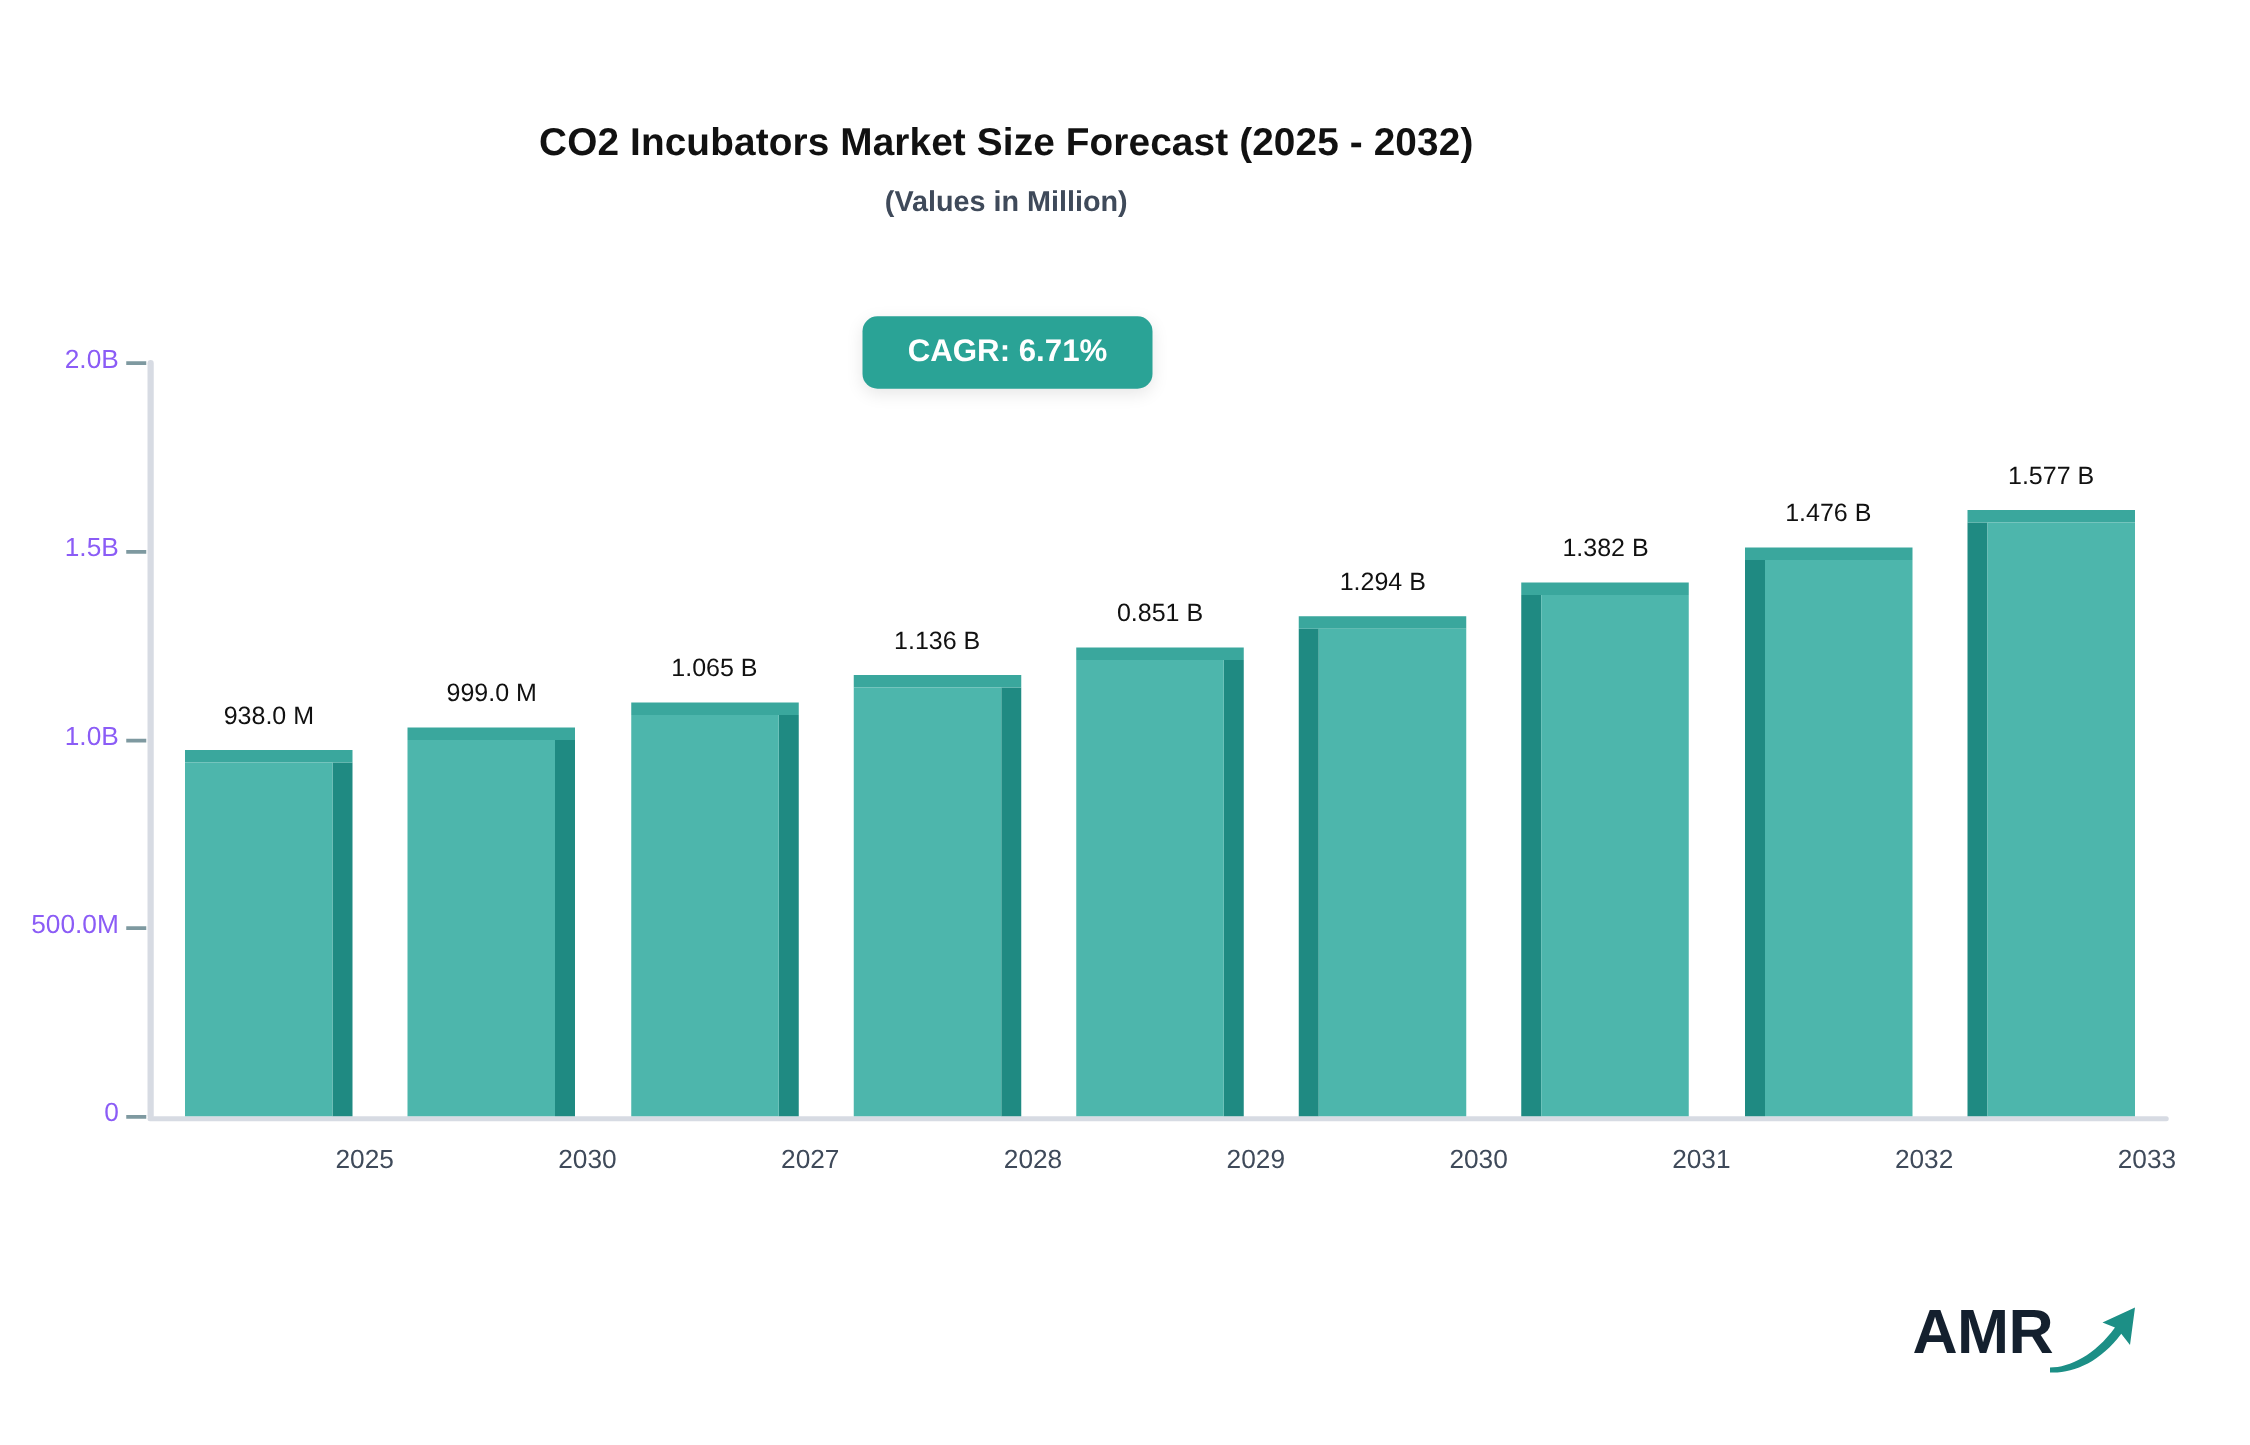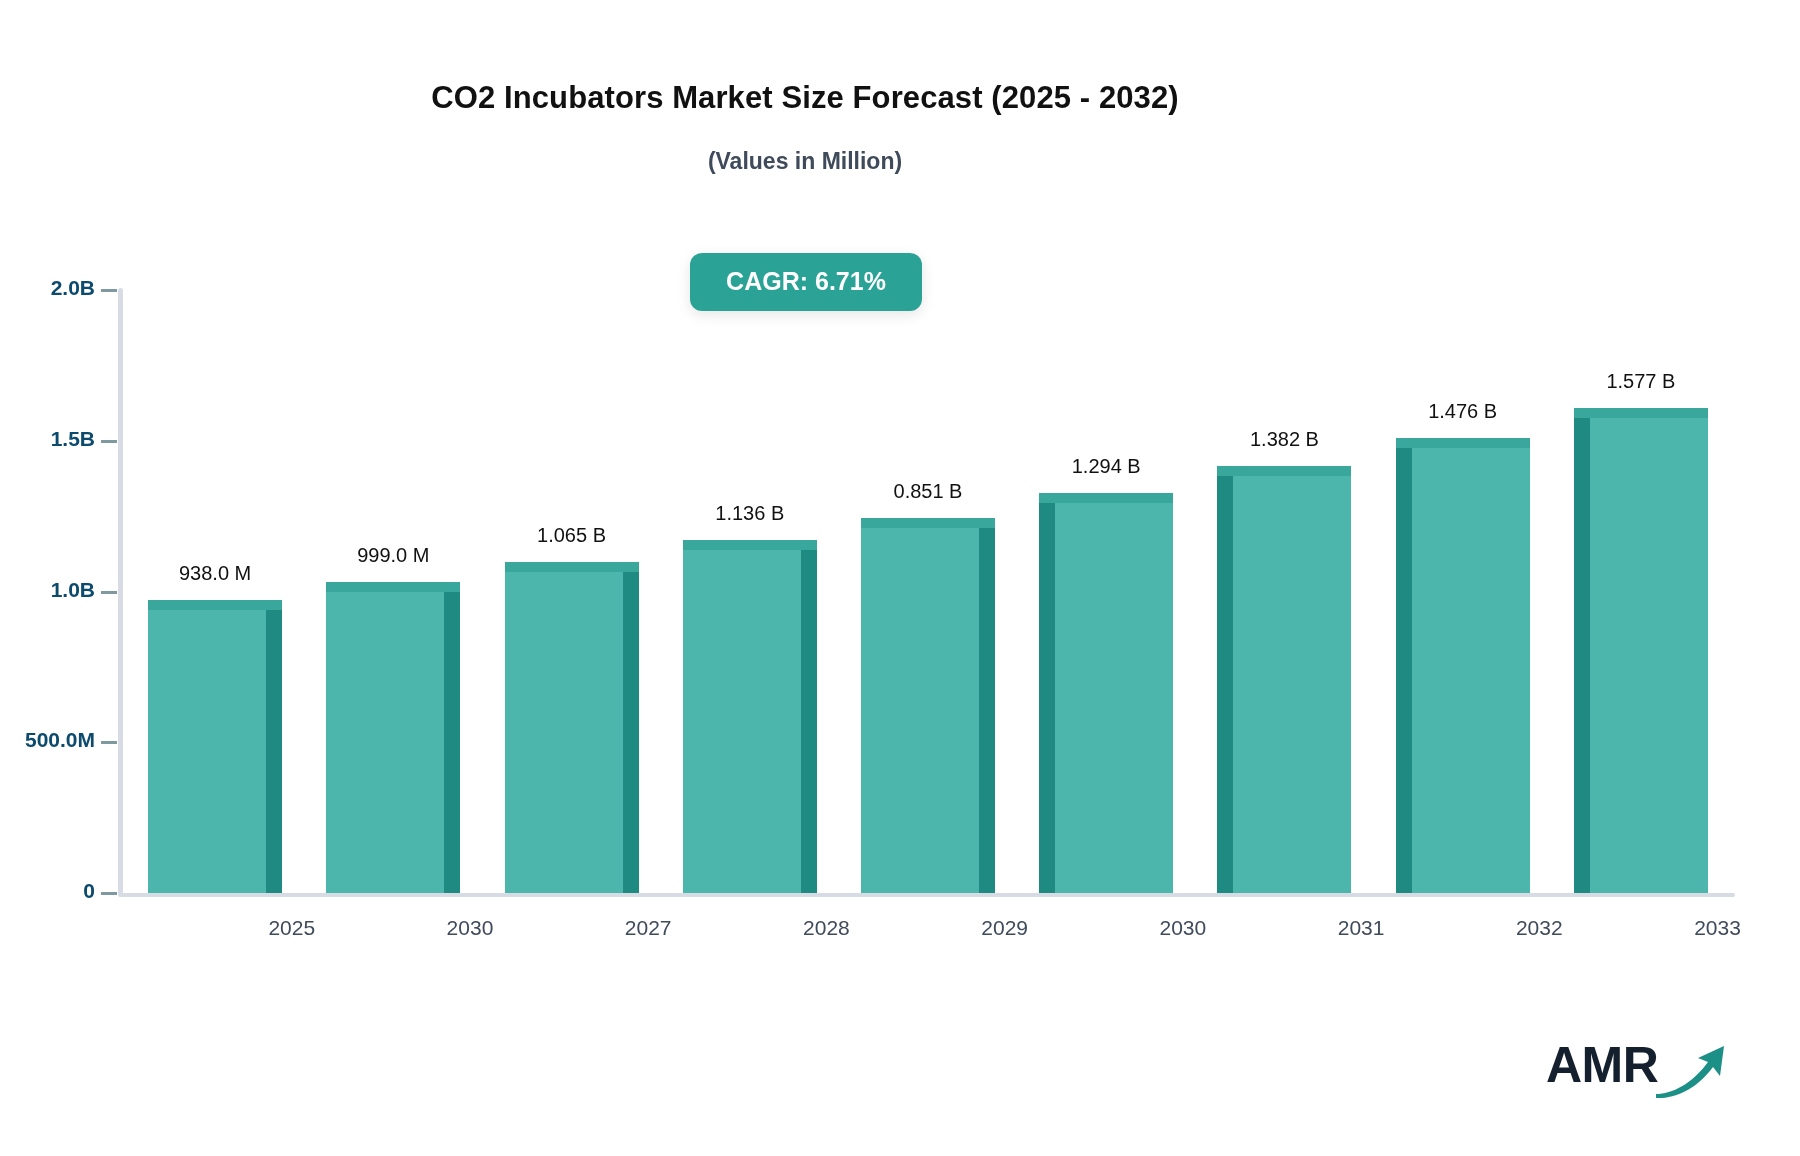"CO2 Incubators Market Size Forecast" .chart-title { top: 80px -> 96px }
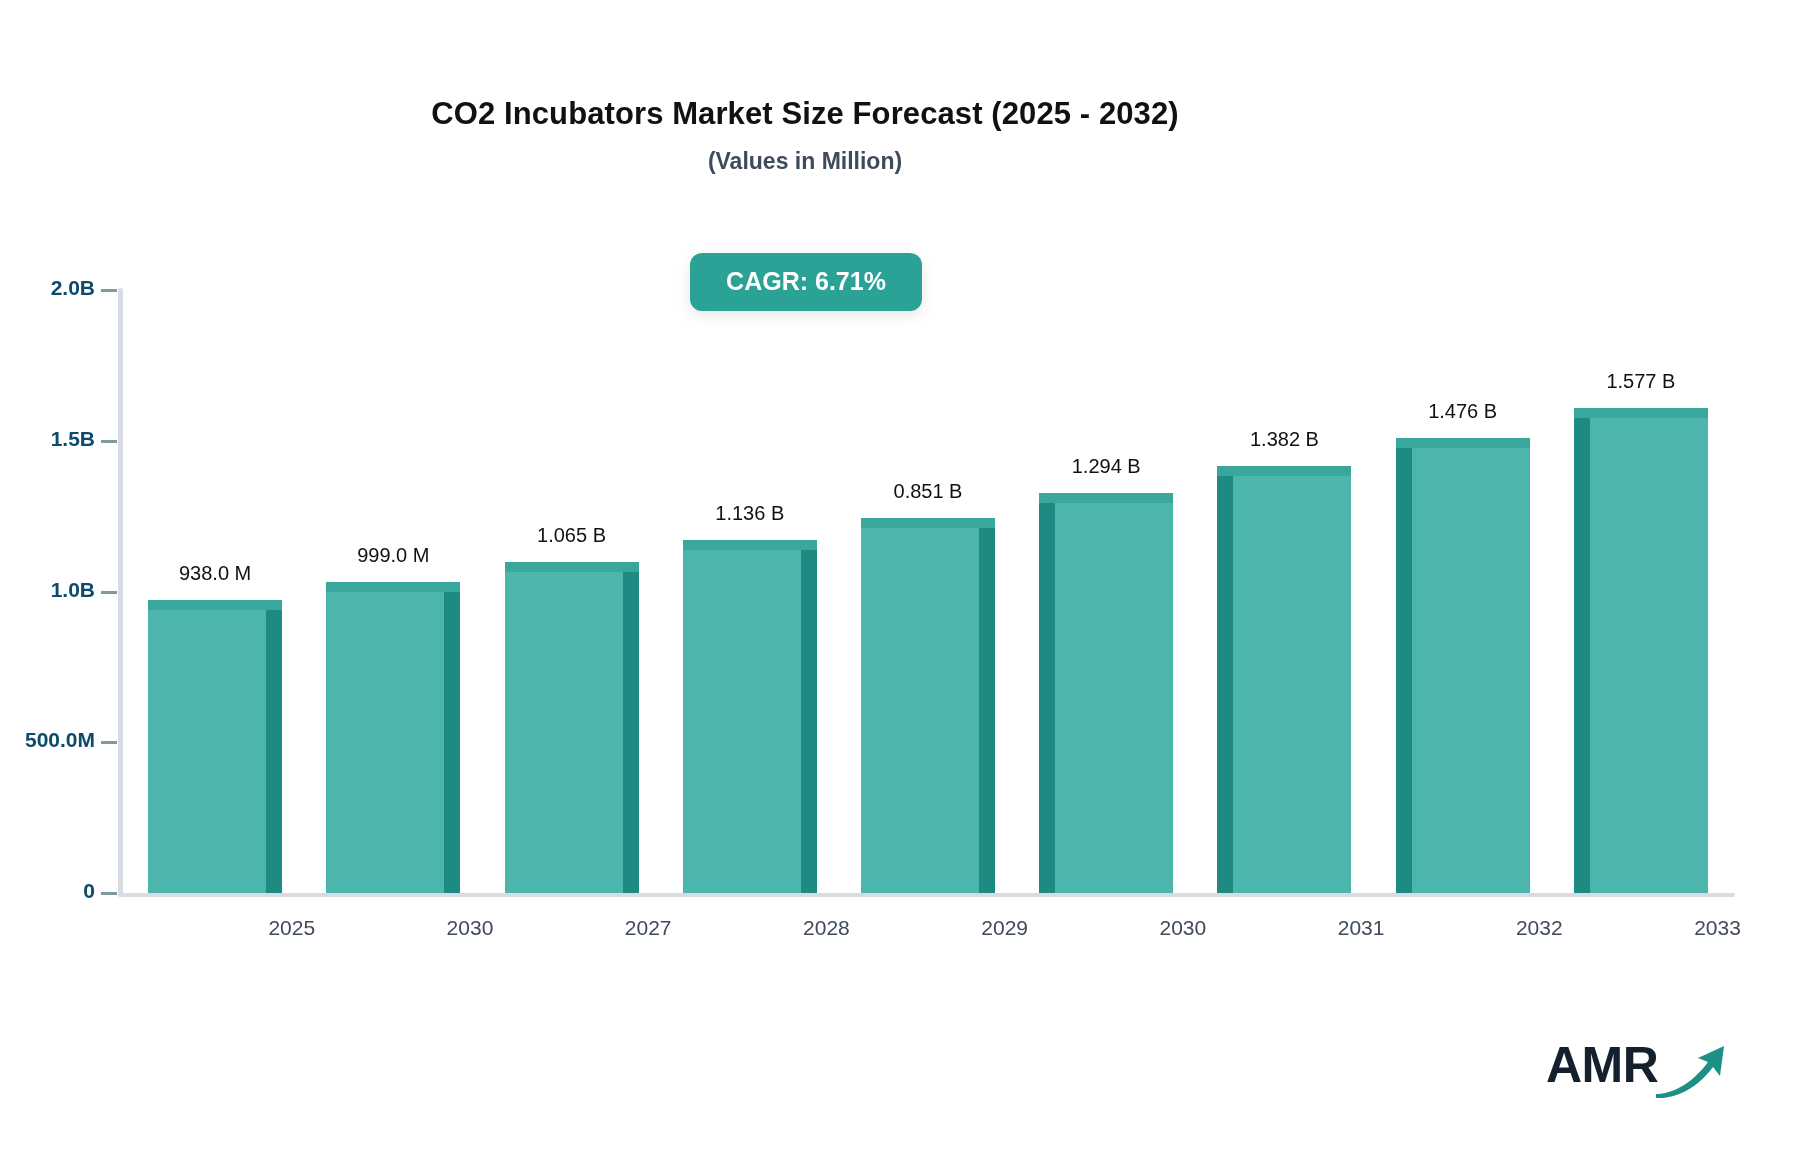"2.0B" .y-tick { color: #0c4a6e -> #8b5cf6; font-weight: bold -> none }
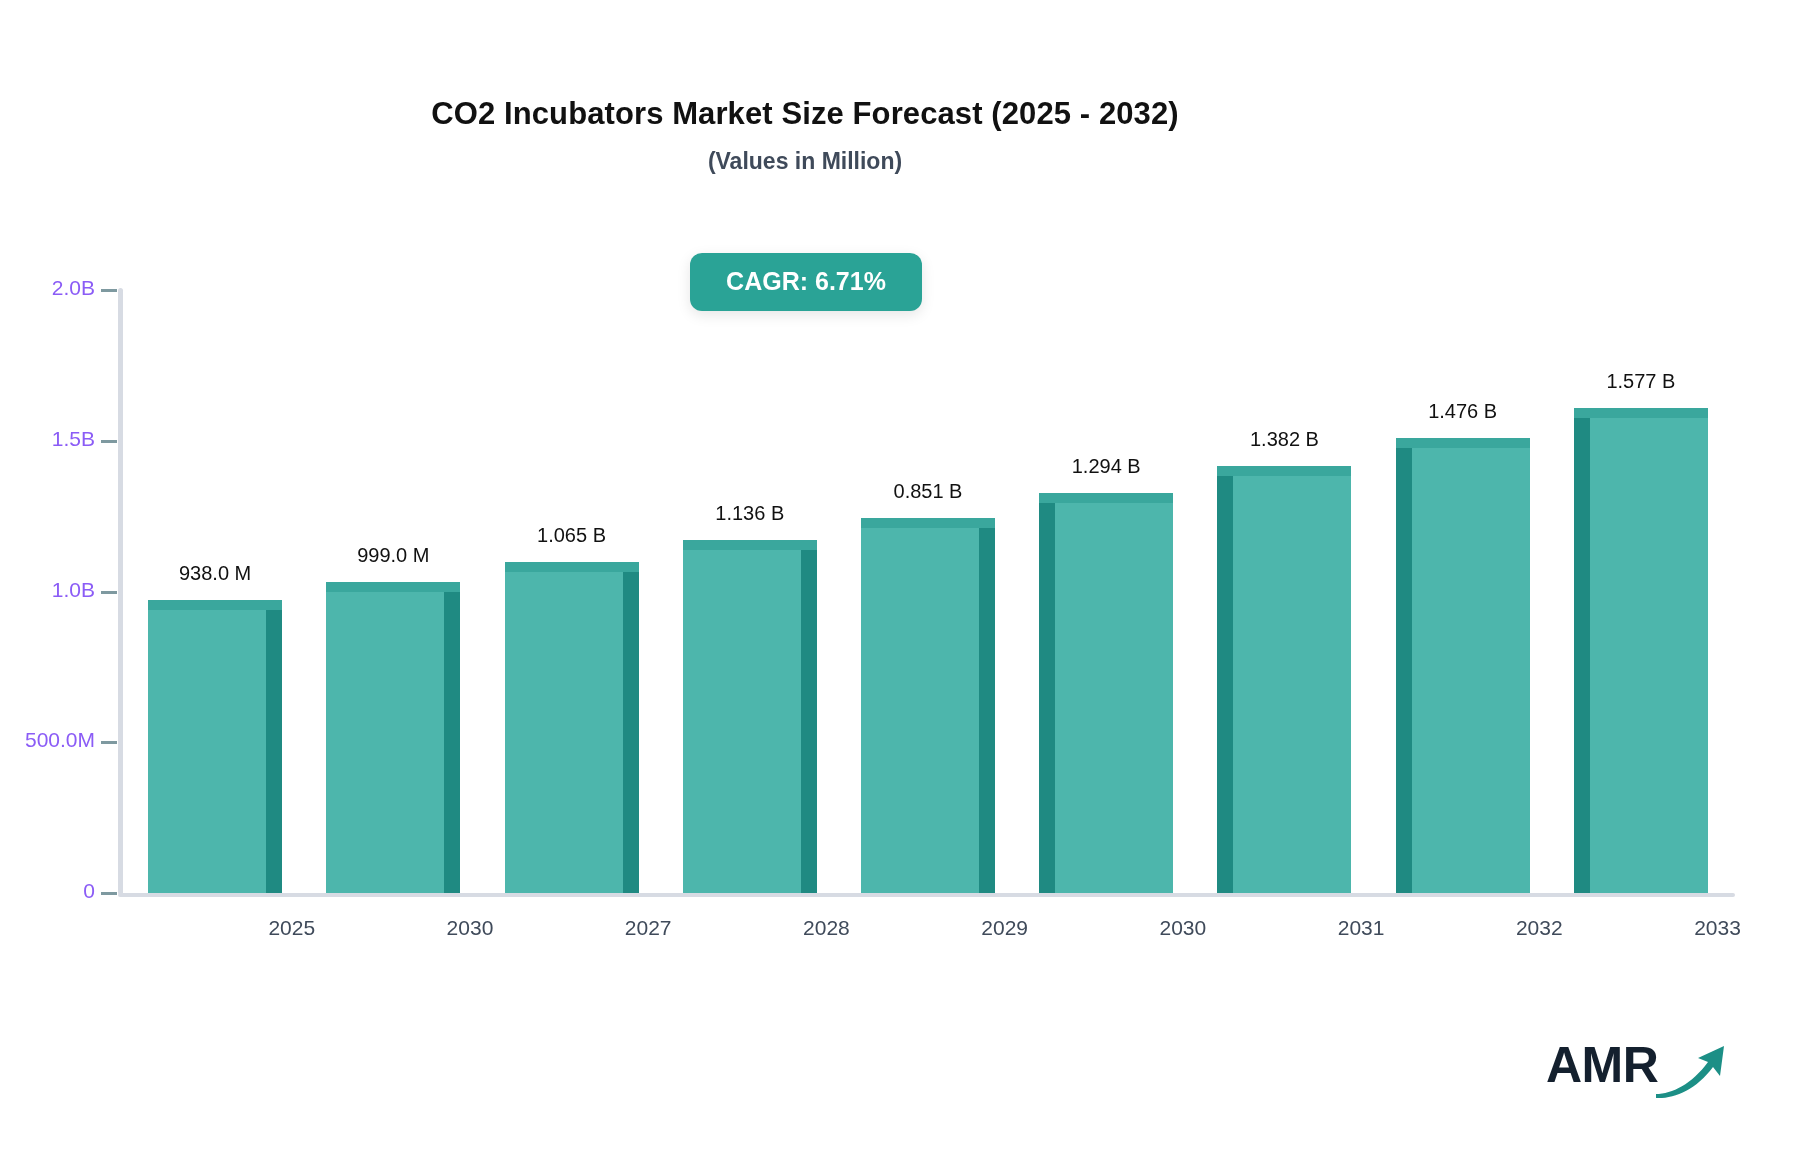"AMR" .amr-logo { margin-left: 16px -> none }
